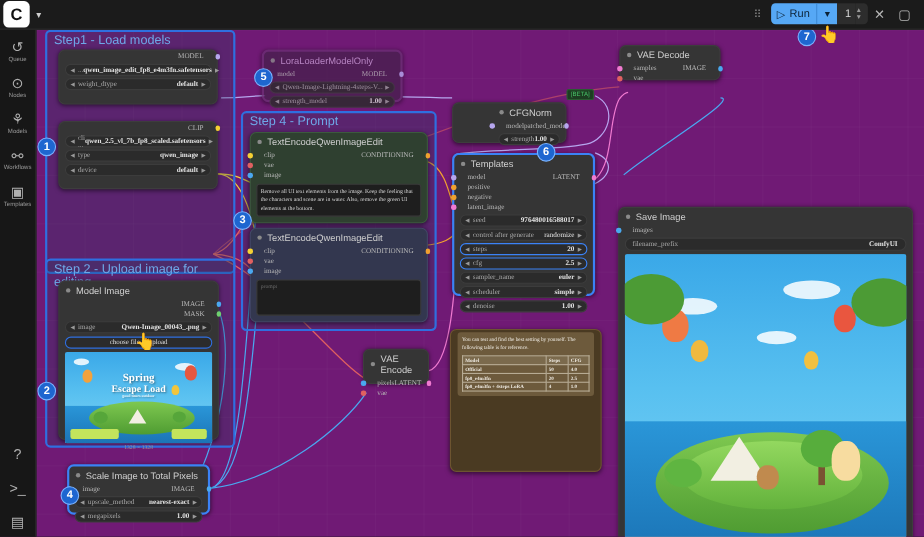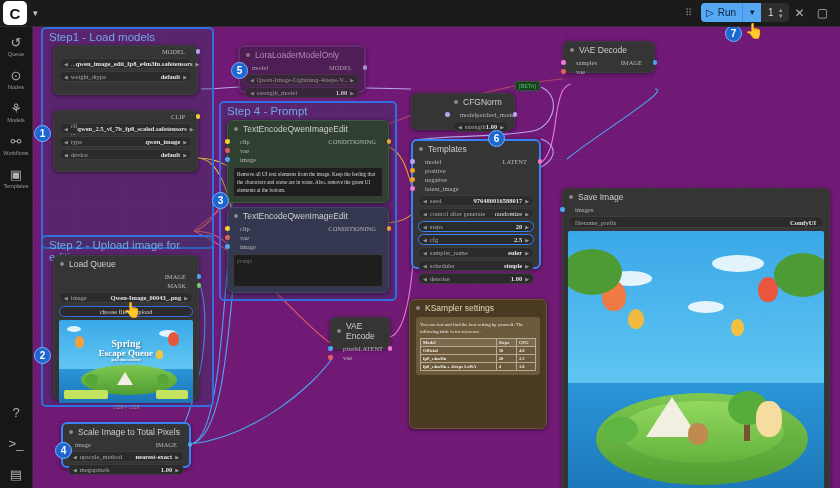"Load Queue" span { text: Load Queue -> Model Image }
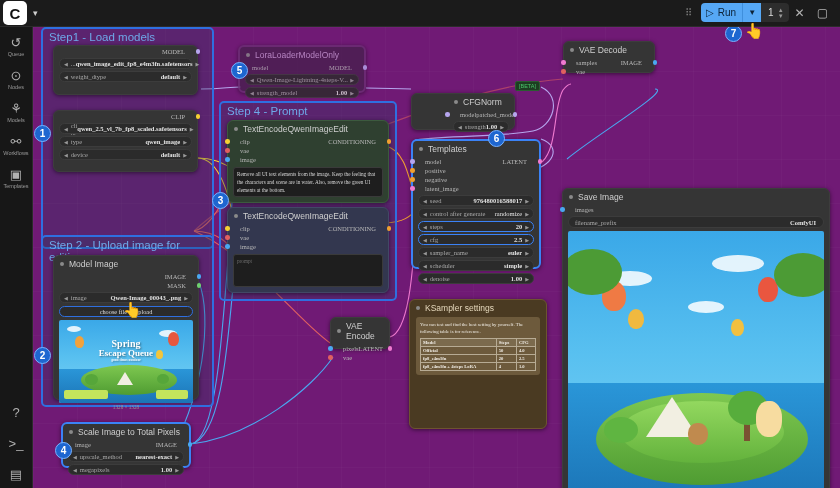"KSampler settings" div.nhead { html: <div> <span></span> <span>KSampler settings</span> </div> -> none }
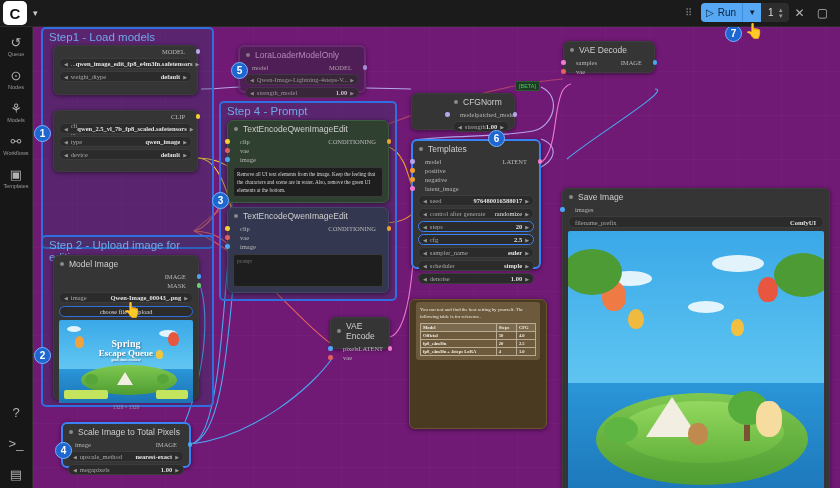"Escape Queue" div.poster-title { text: Queue -> Load }
